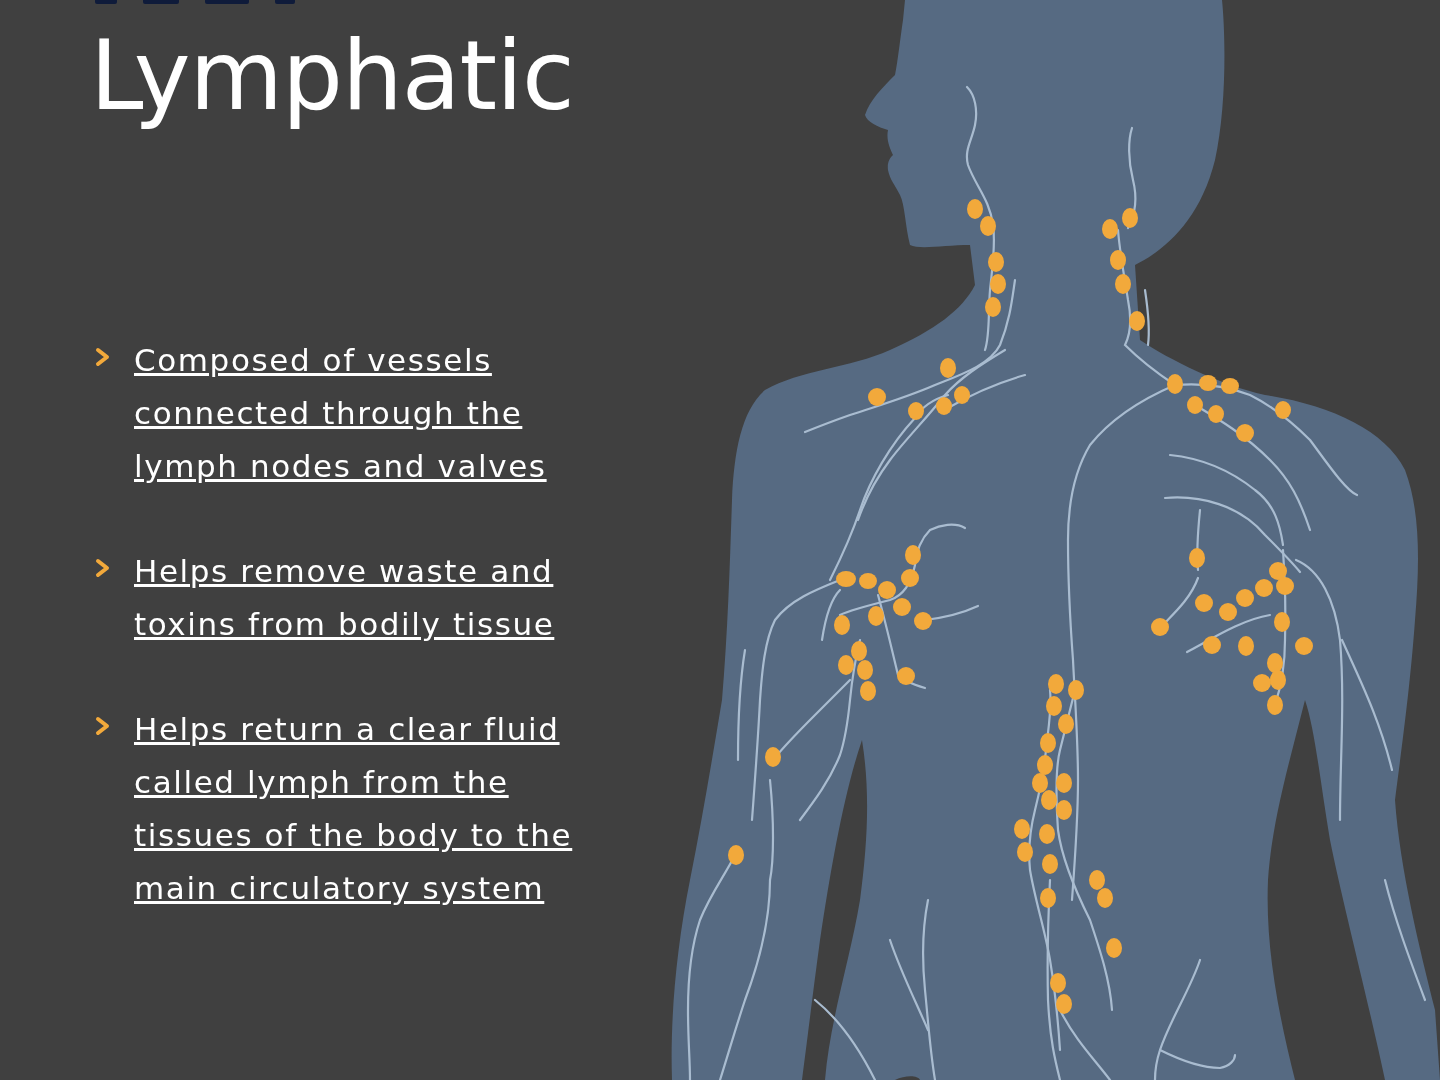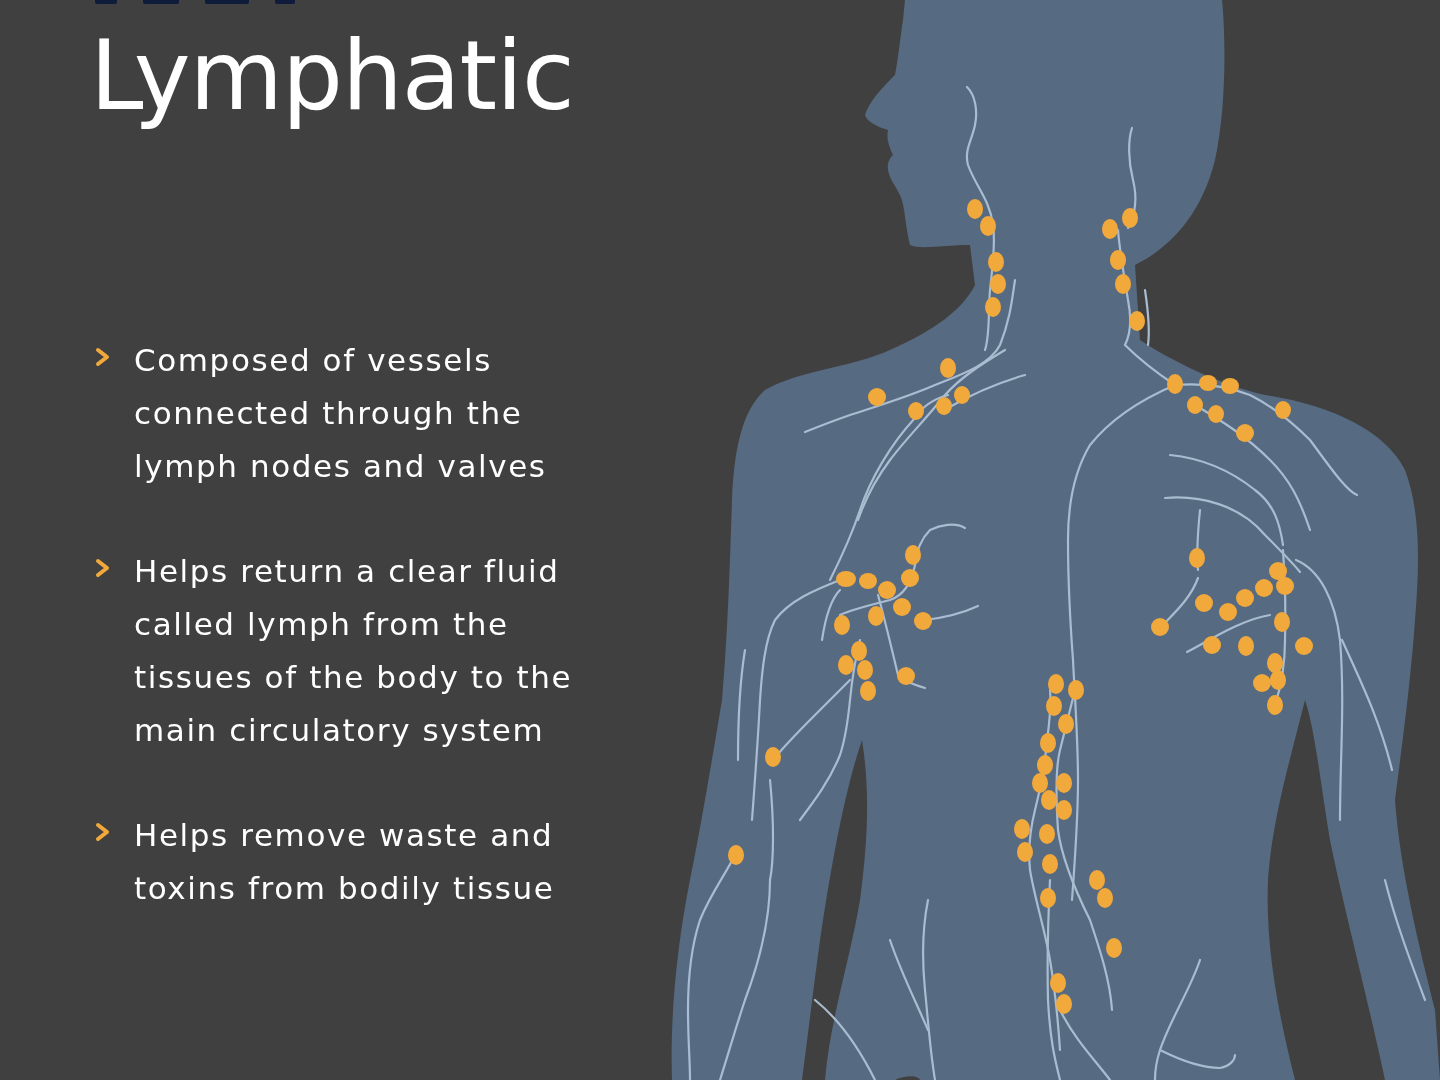"Composed of vessels" .bullet { text-decoration: none -> underline }
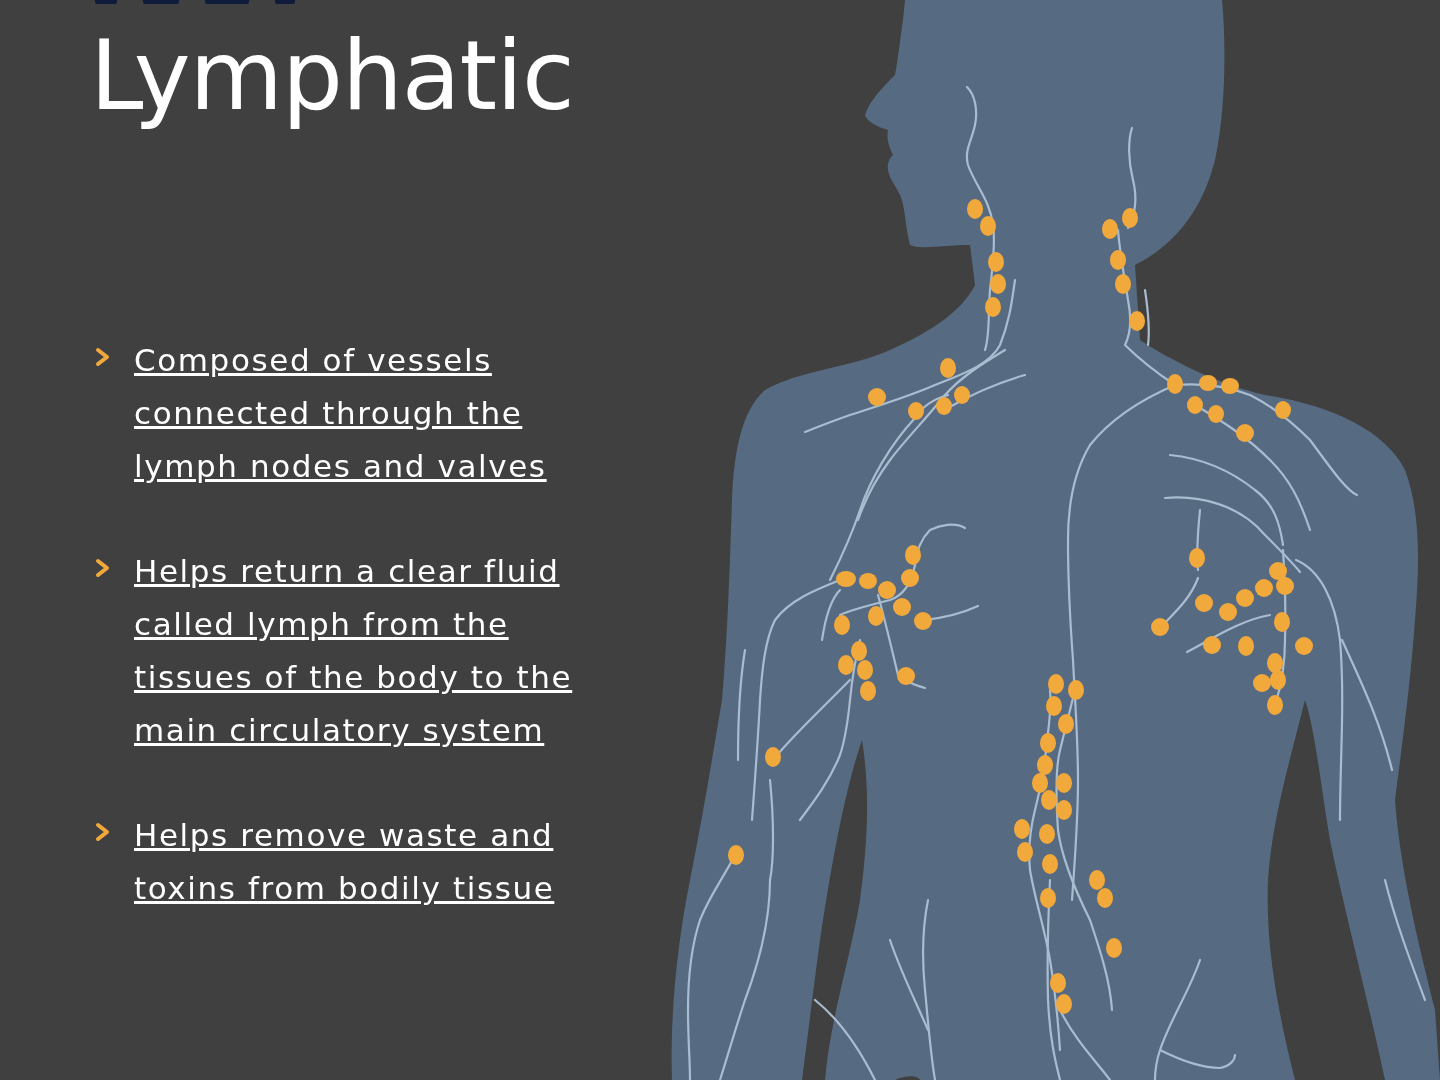"Helps return a clear fluid" li.bullet { order: before "Helps remove waste and" -> after "Helps remove waste and" }
